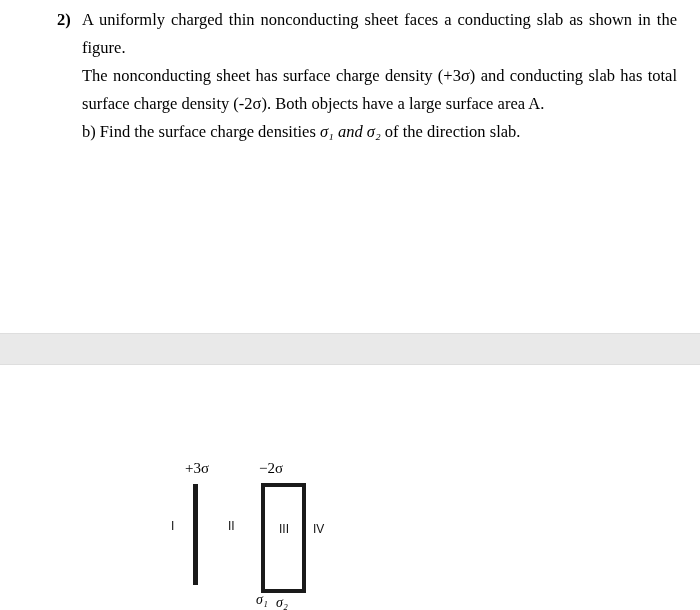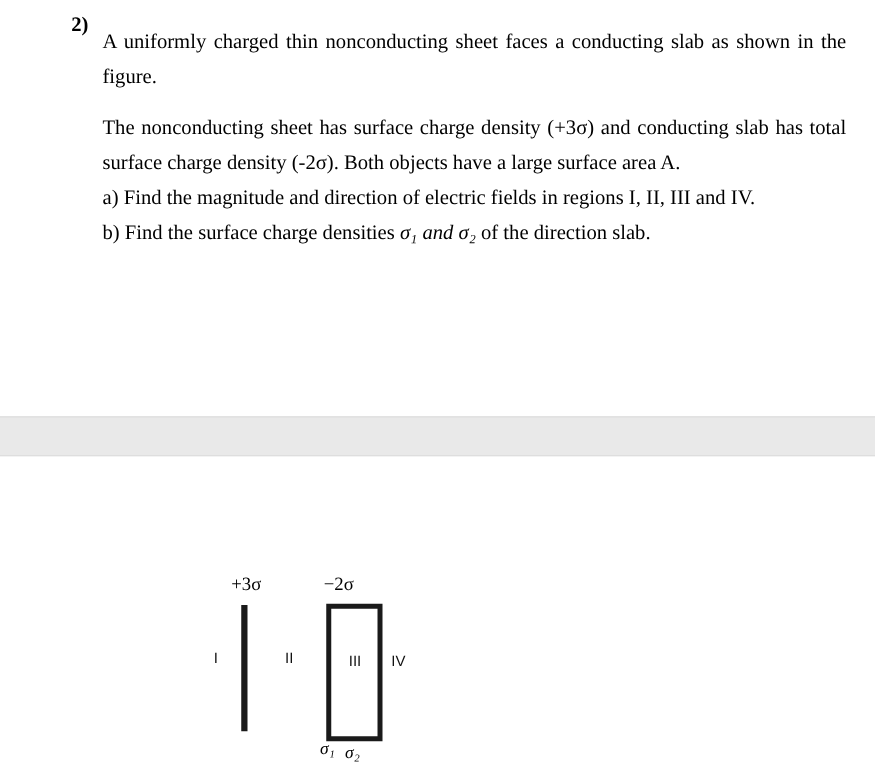"A uniformly charged thin nonconducting" .justify-full { margin-top: 13px -> none }
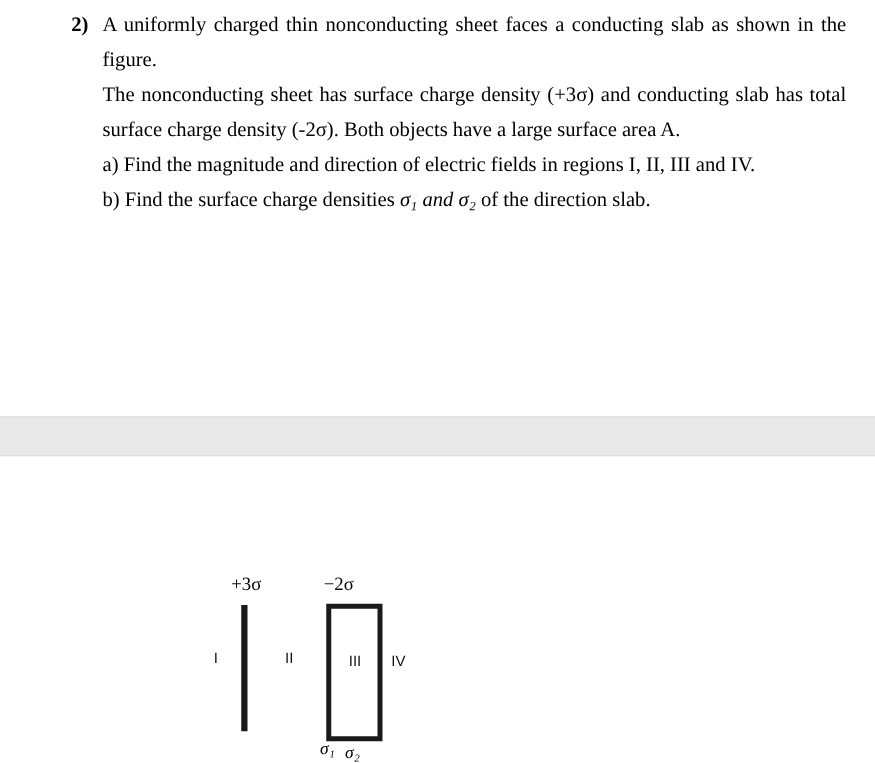"a) Find the magnitude and" div.pline { html: <div>a) Find the magnitude and direction of electric fields in regions I, II, III and IV.</div> -> none }
